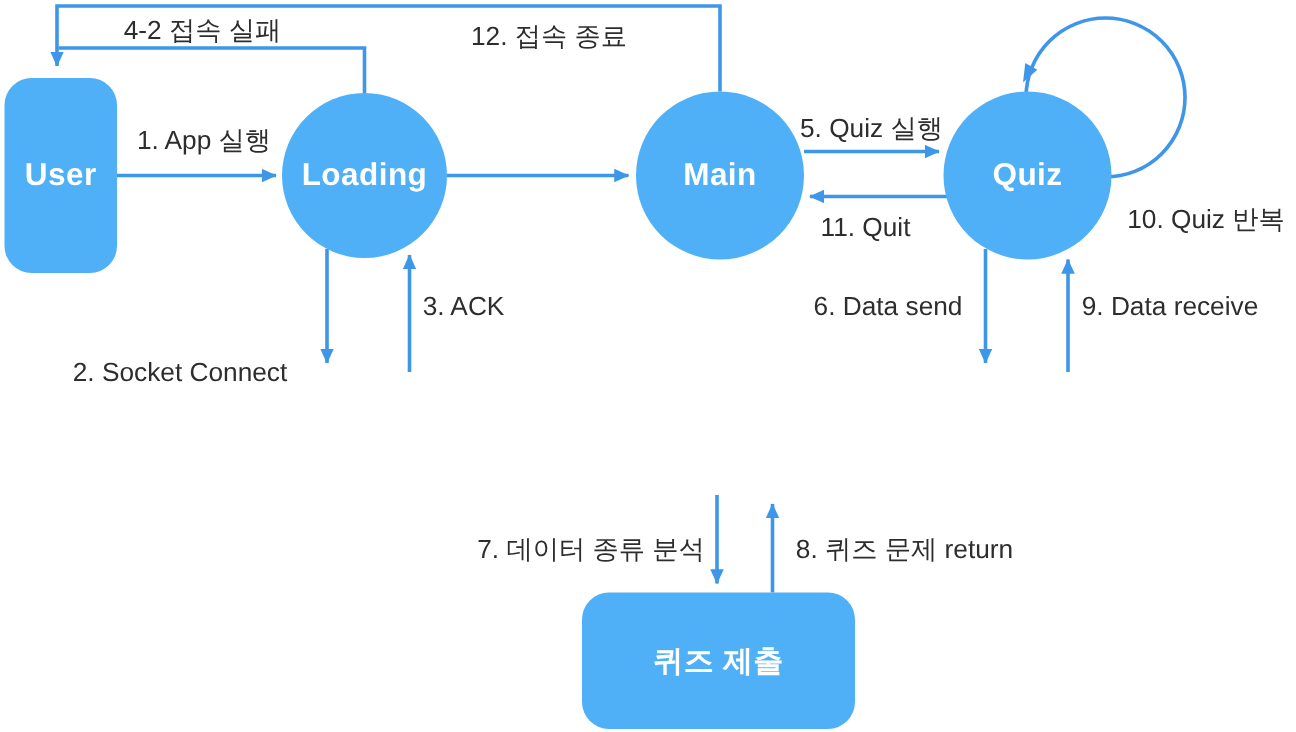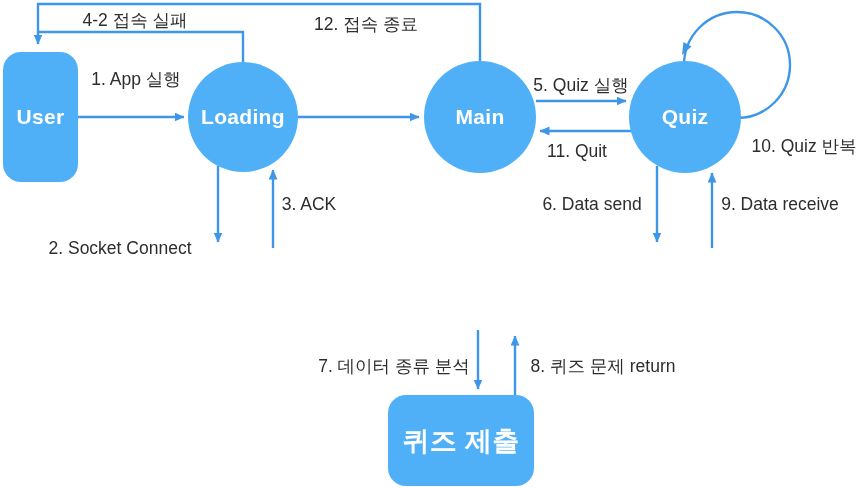"1. App 실행" div.edge-label { top: 69px -> 83px }
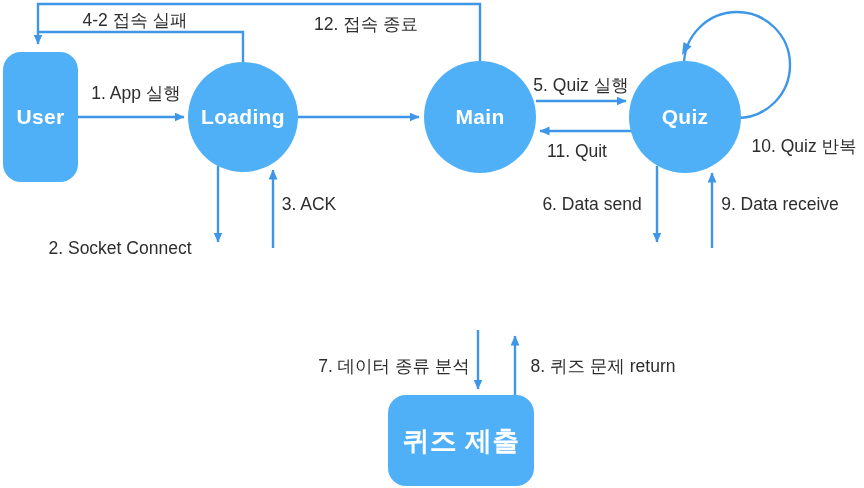"퀴즈 제출" div.node { font-size: 27px -> 20px; width: 146px -> 182px }
